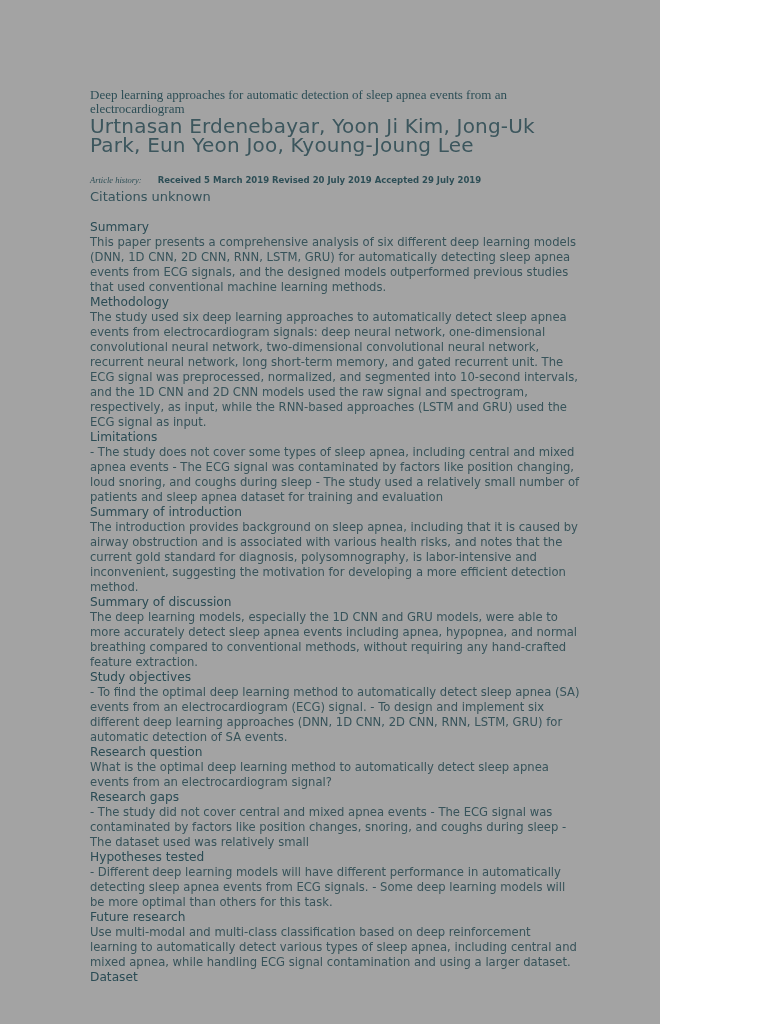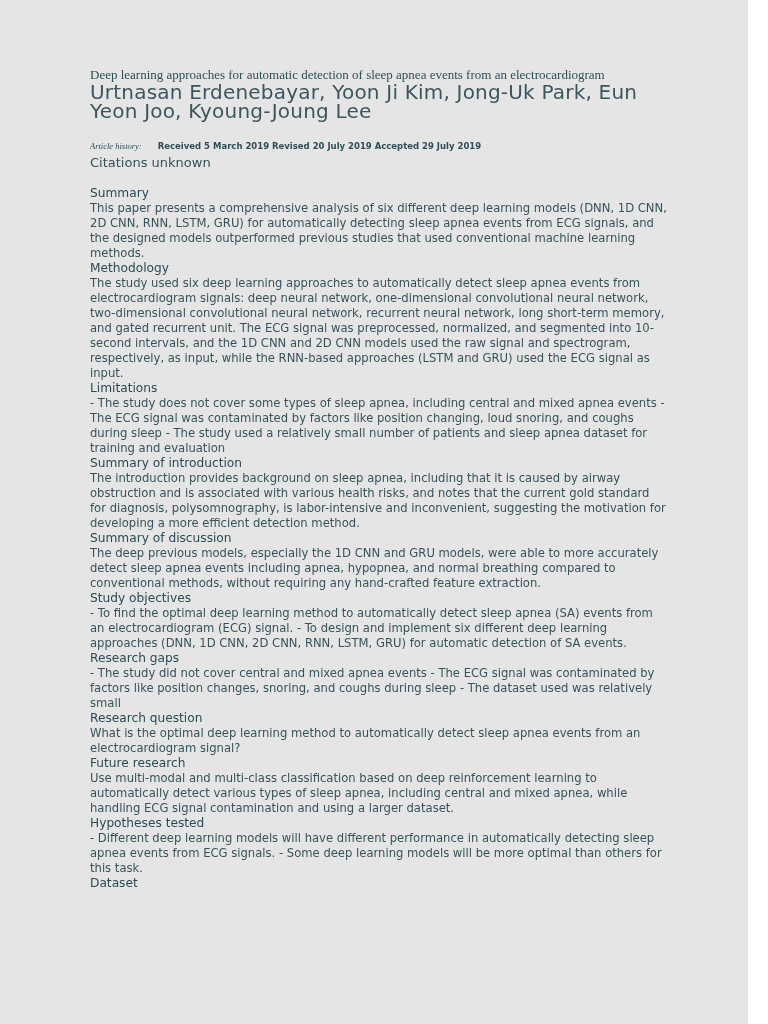"Deep learning approaches for automatic" .page { background: #e5e5e5 -> #a3a3a3; padding: 68px 80px 0 90px -> 88px 80px 0 90px; width: 748px -> 660px }
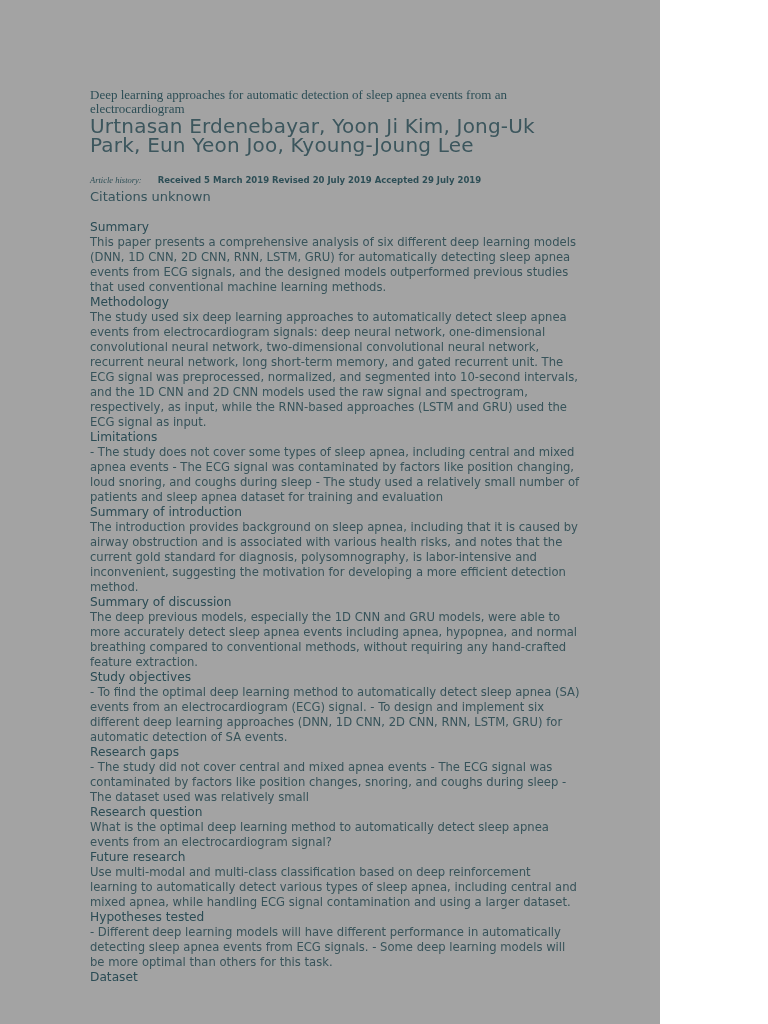"The deep previous models, especially" p.sec-body { text: previous -> learning }
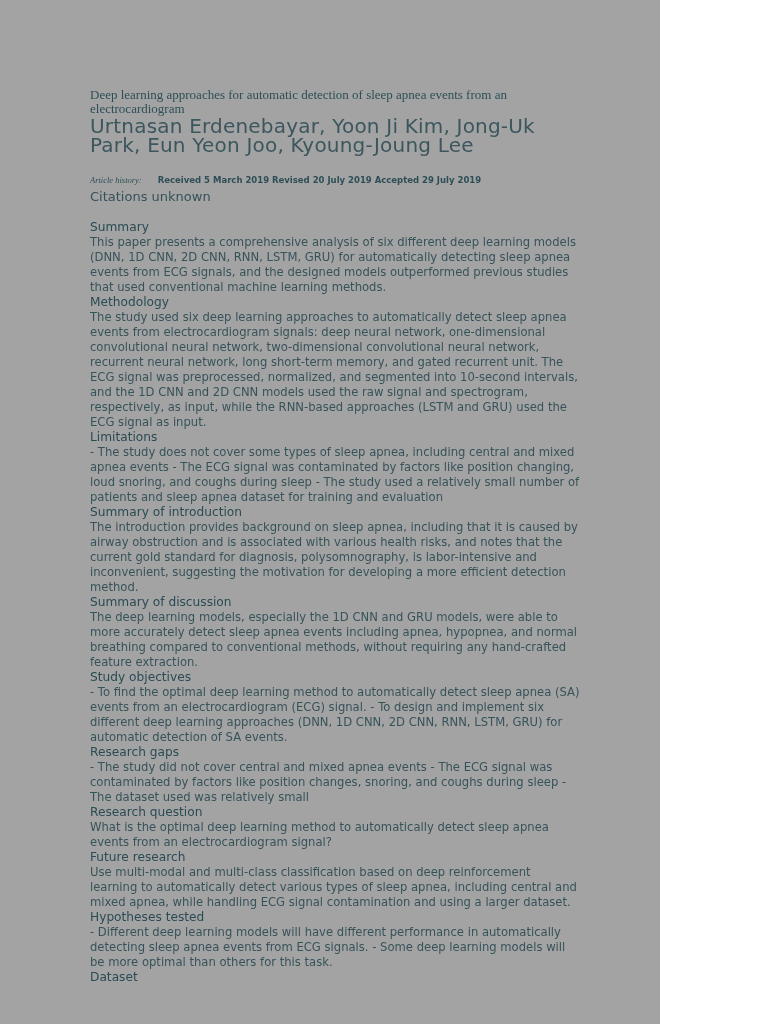"Research gaps" section.sec { order: before "Research question" -> after "Research question" }
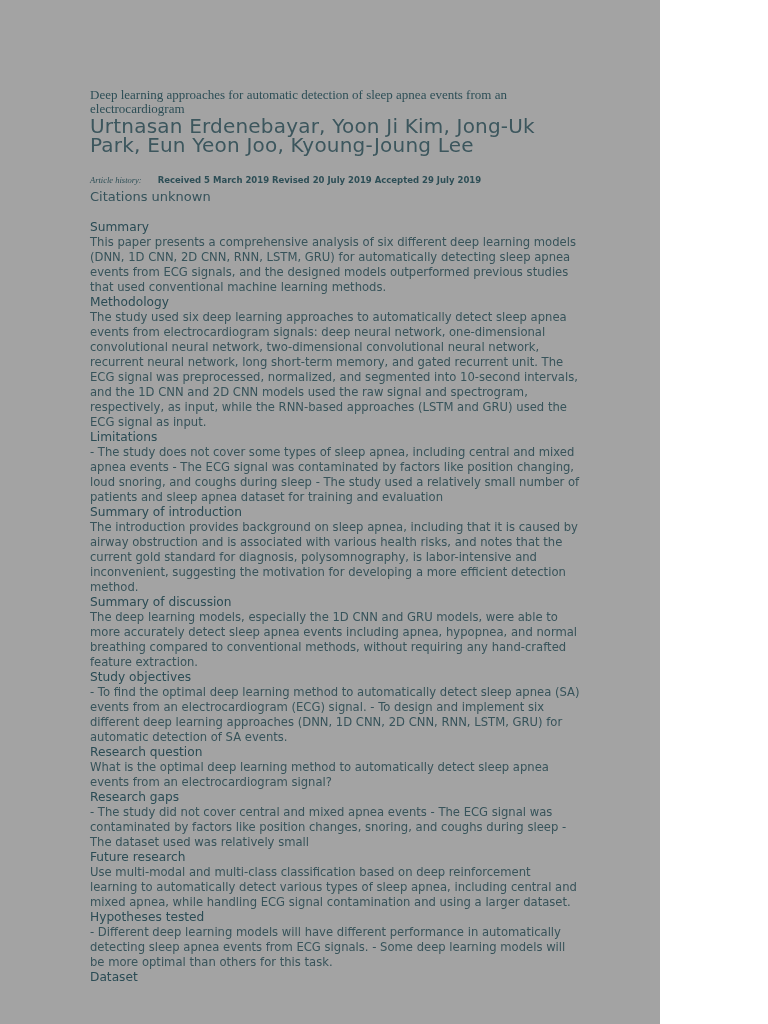"Future research" section.sec { order: before "Hypotheses tested" -> after "Hypotheses tested" }
